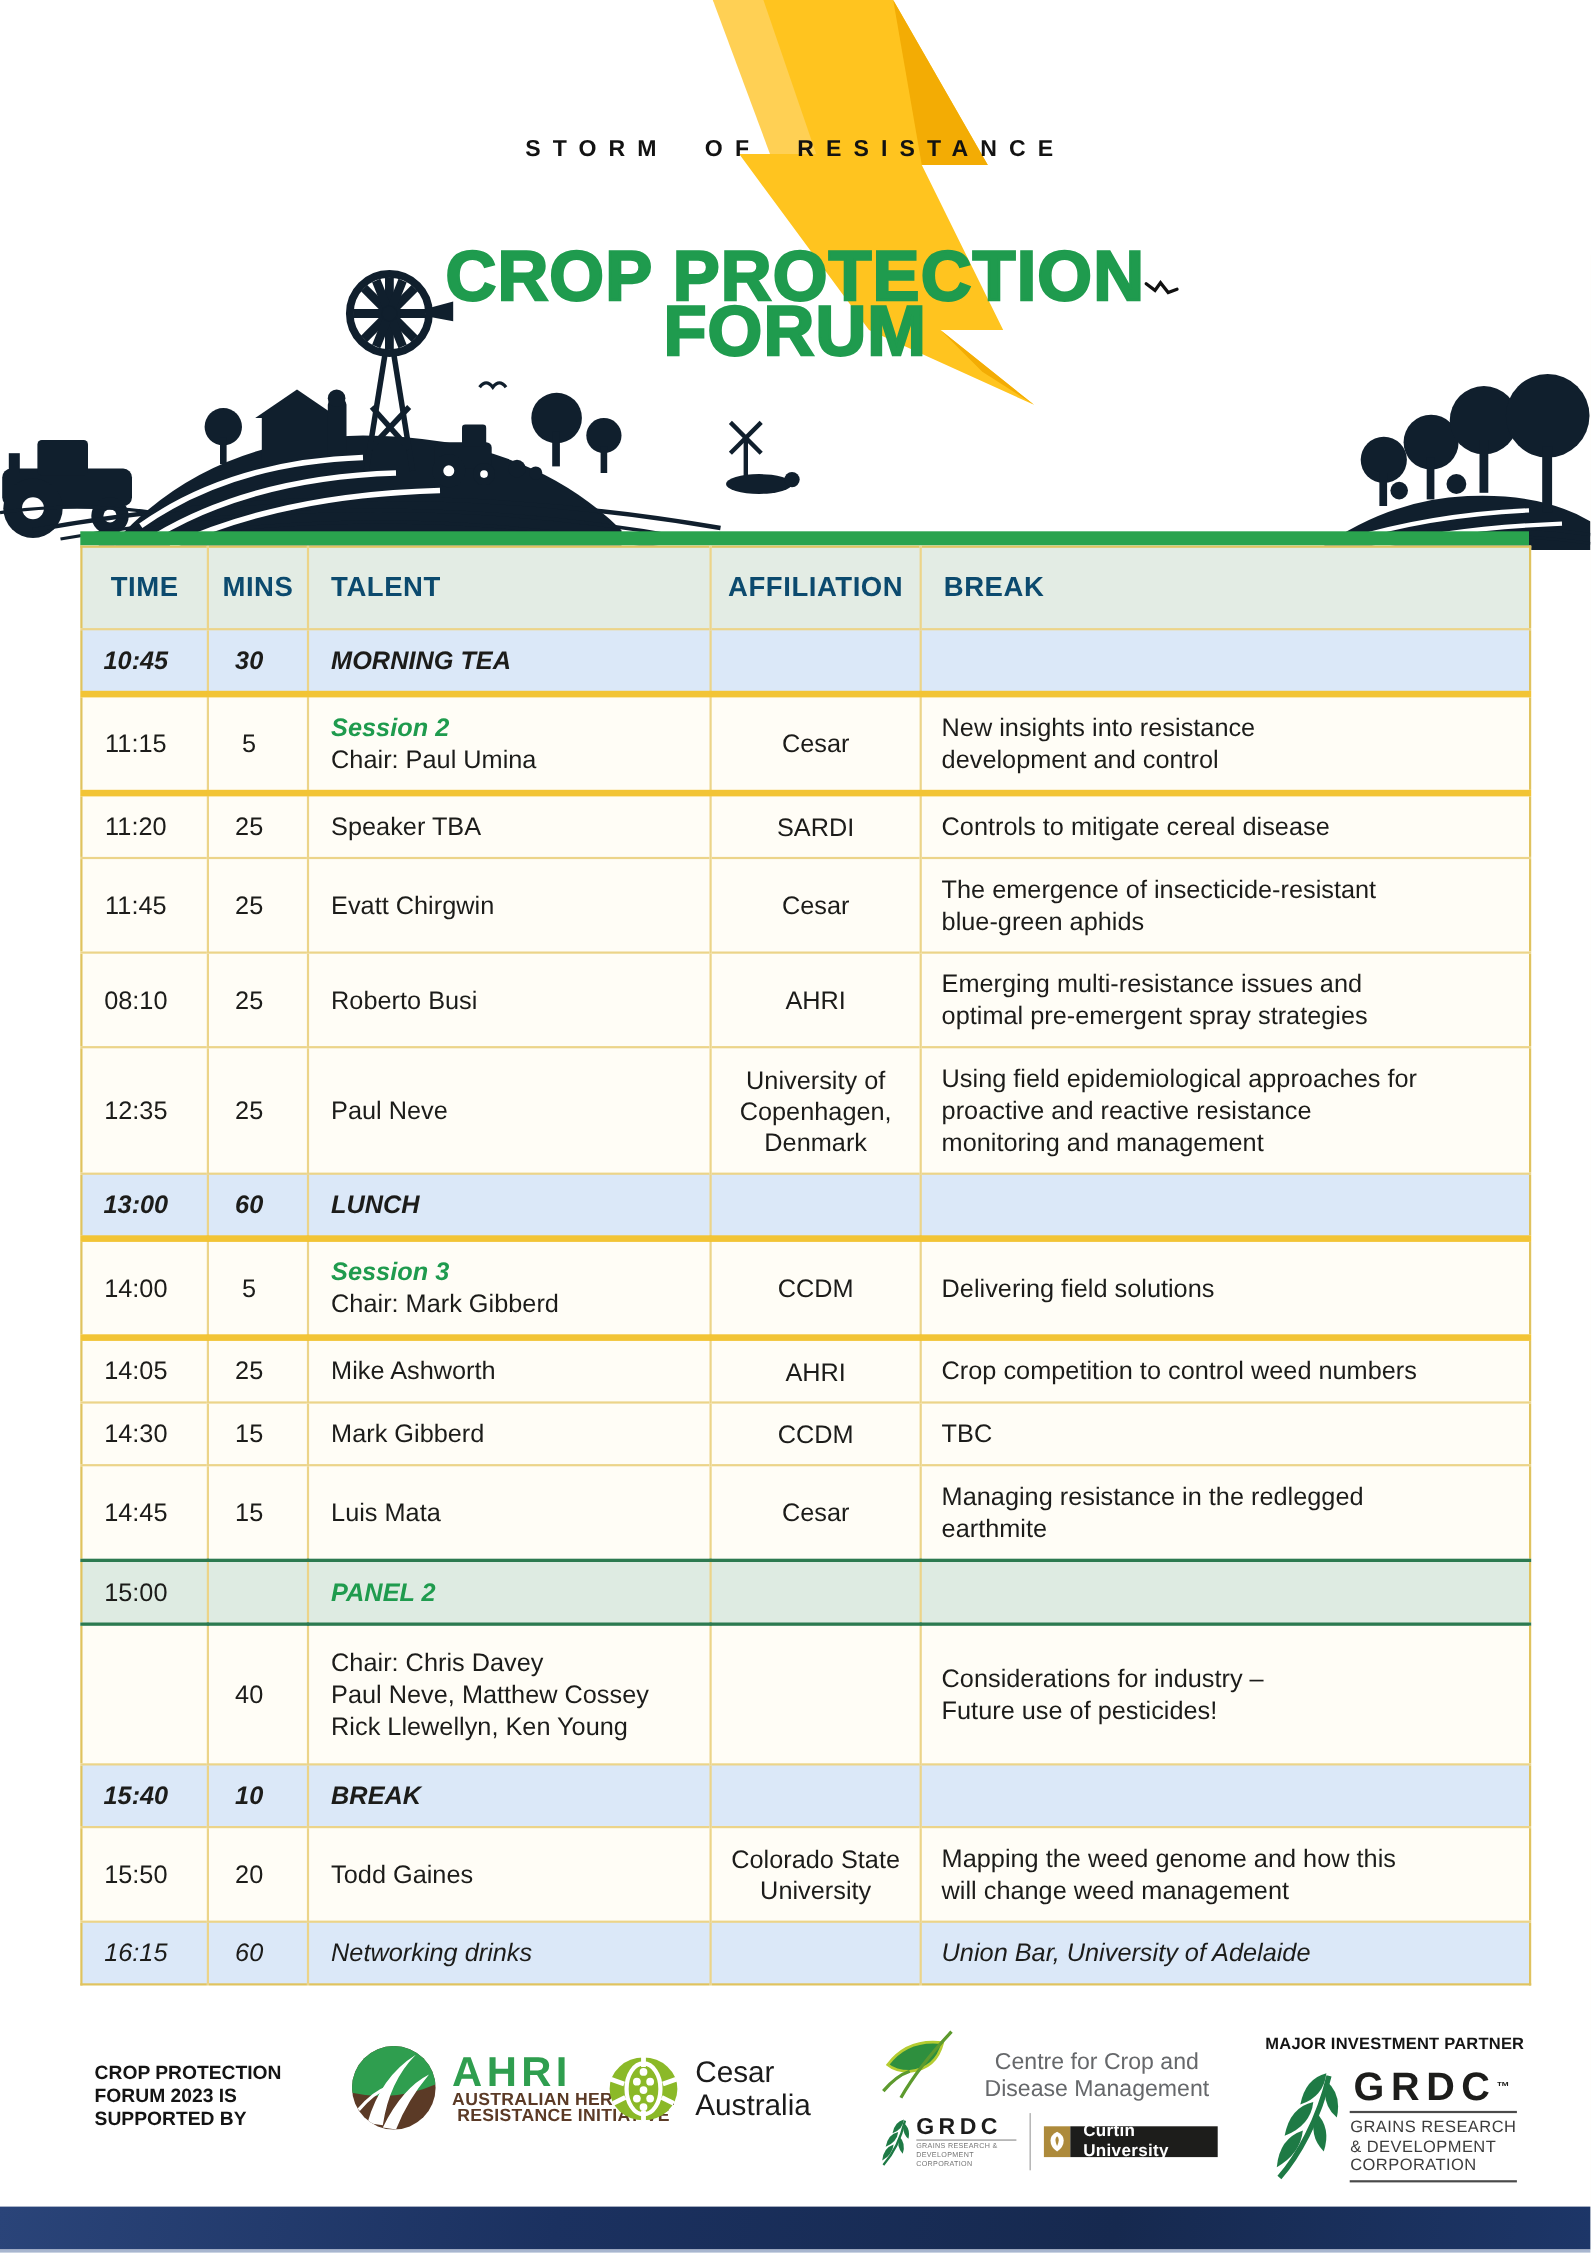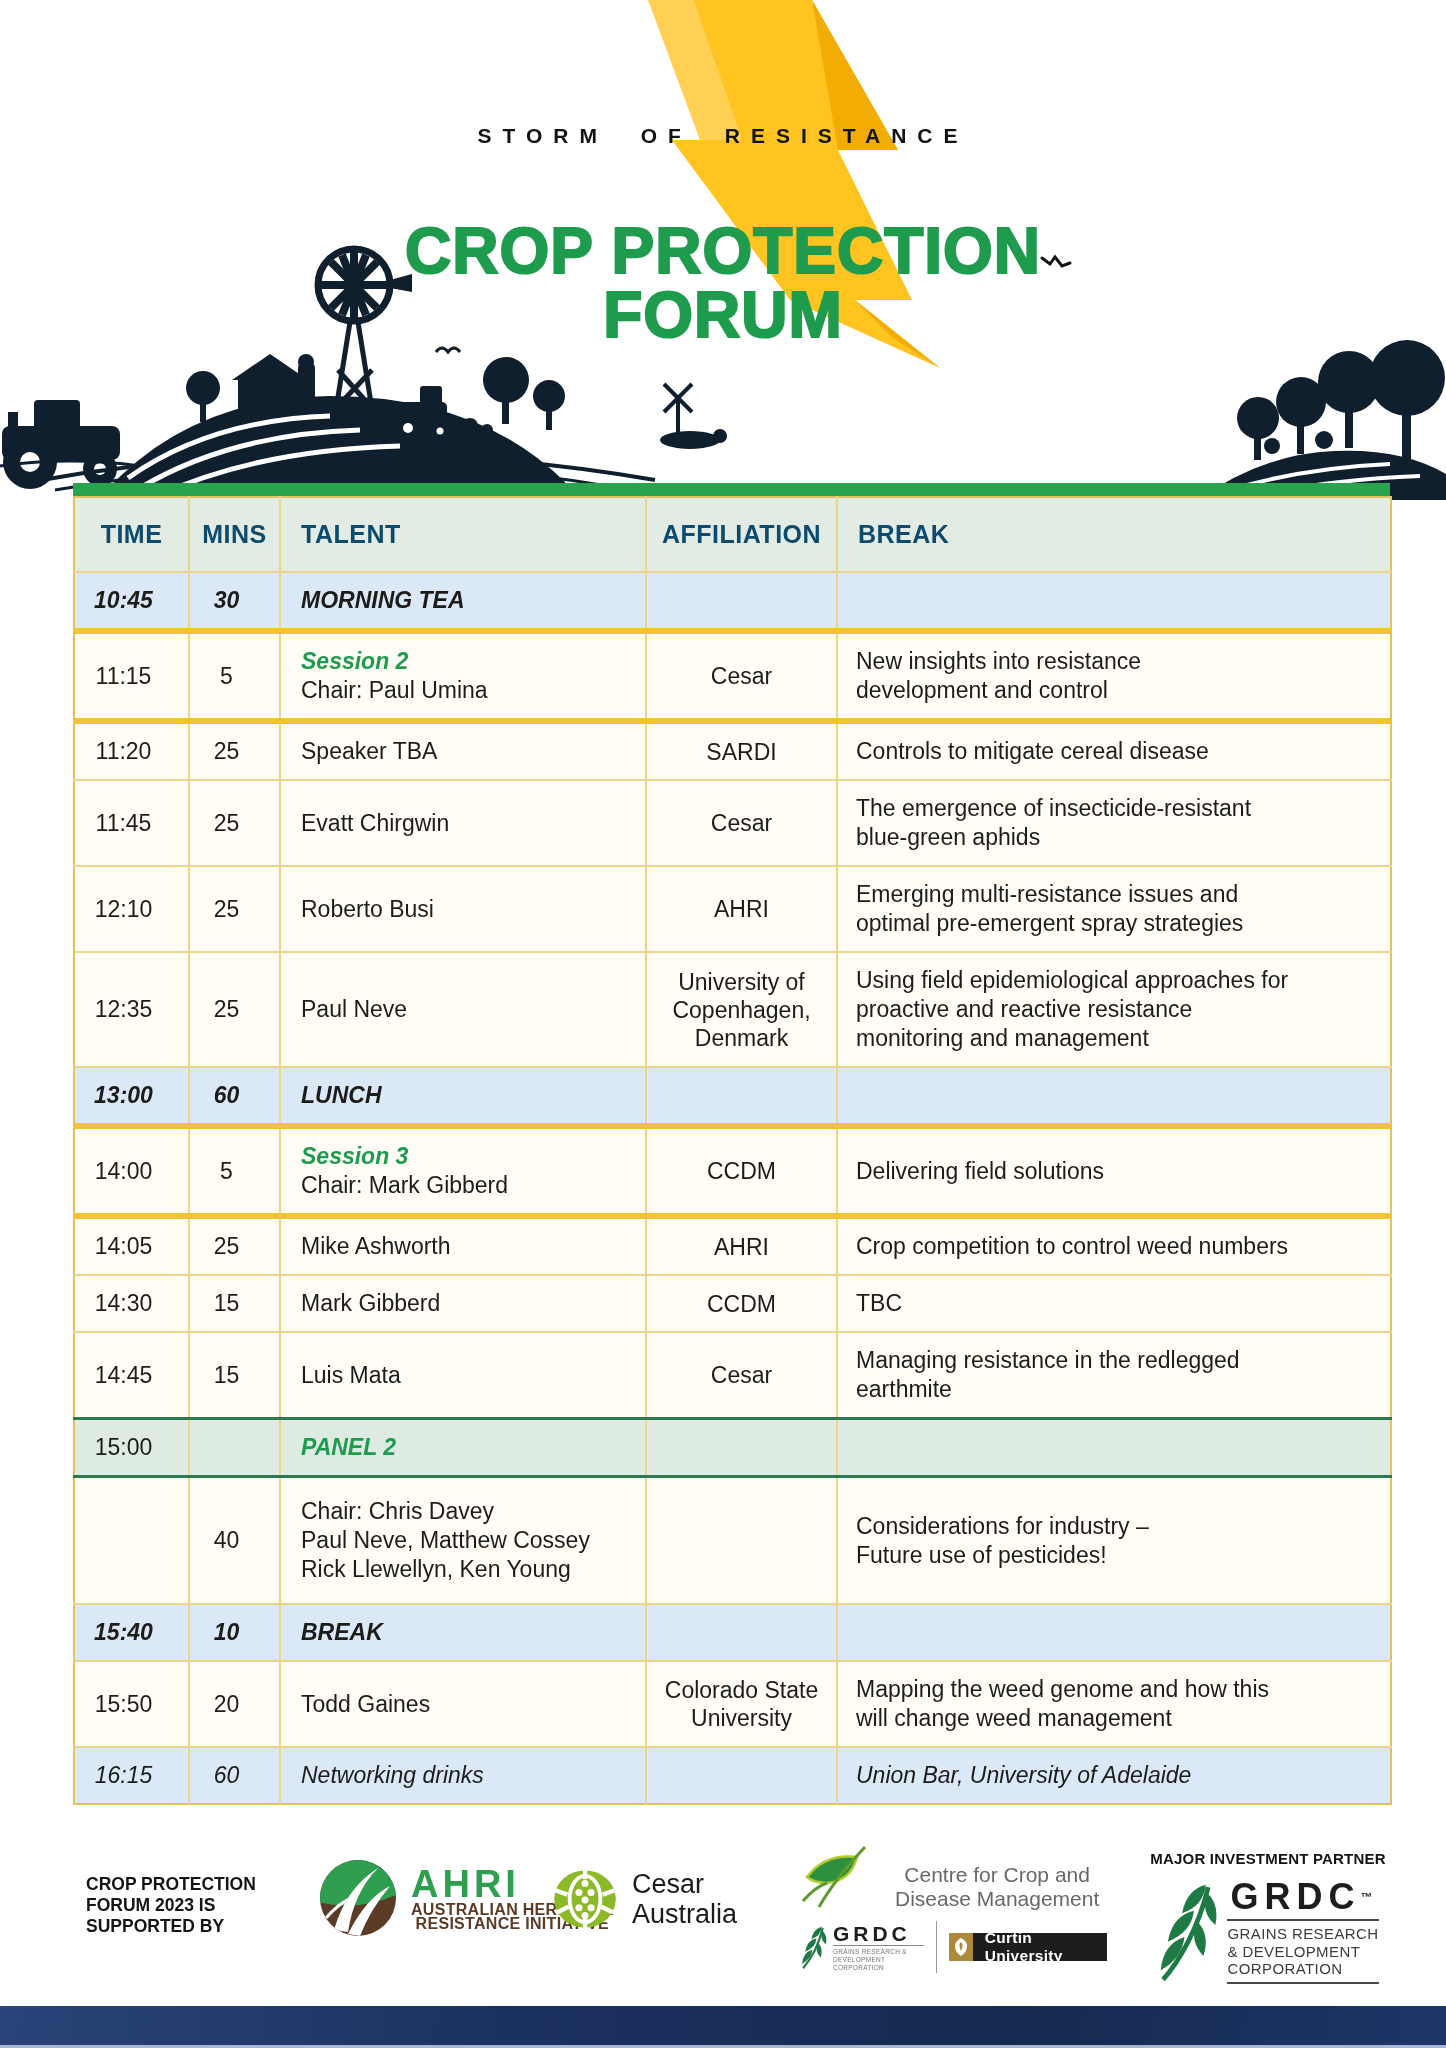"FORUM" .title-bottom { top: 278px -> 264px }
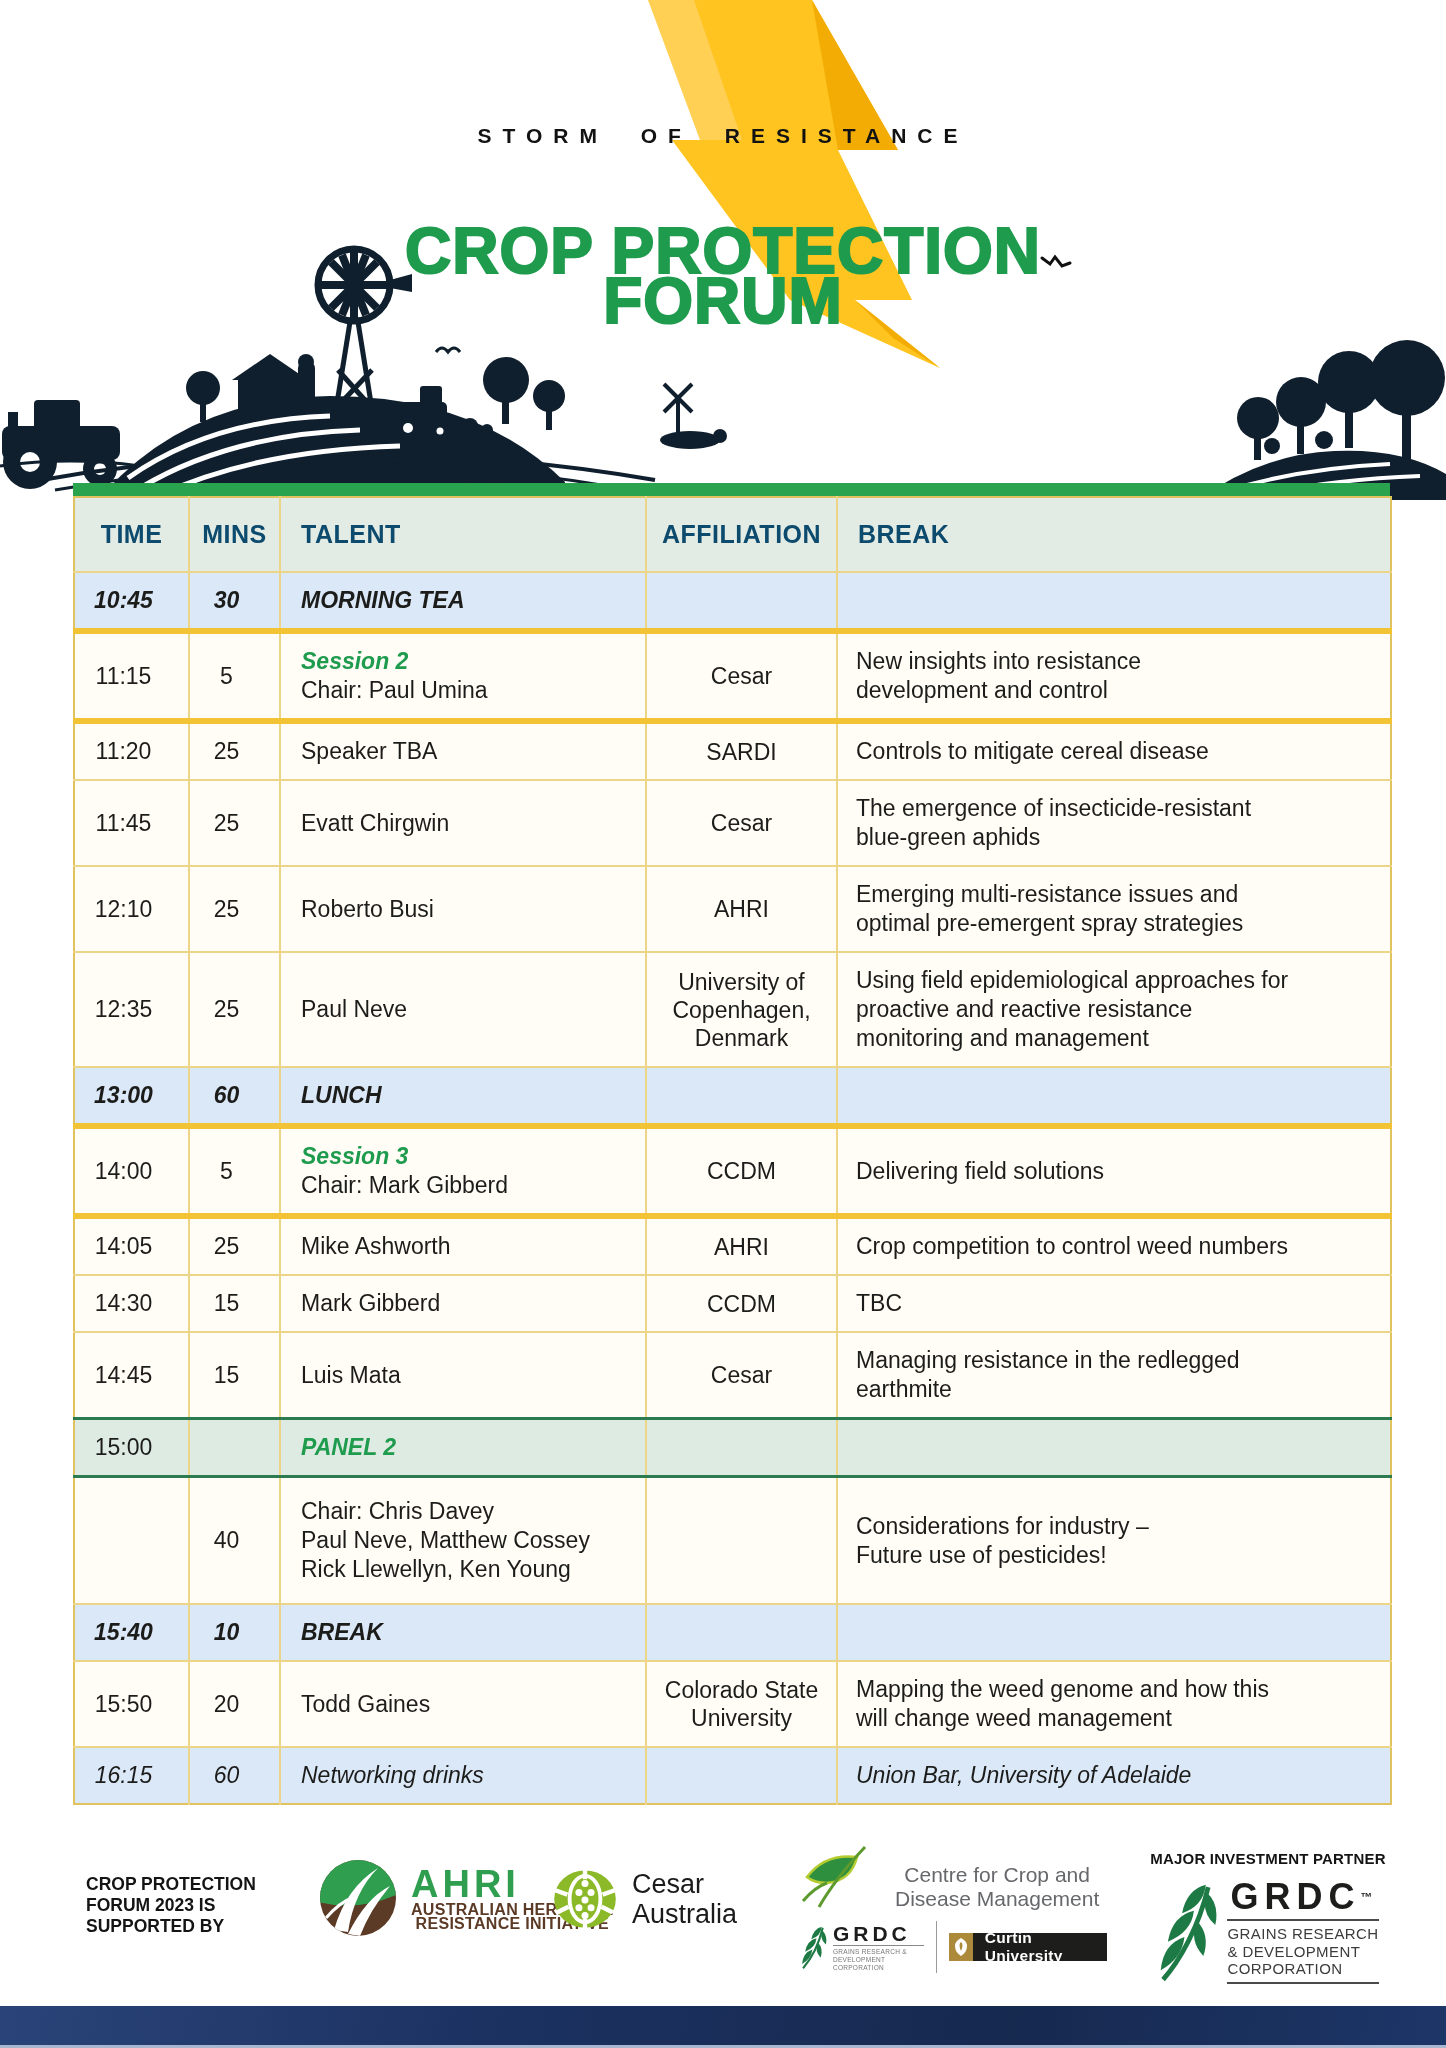"12:10" td.col-time { text: 12:10 -> 08:10 }
